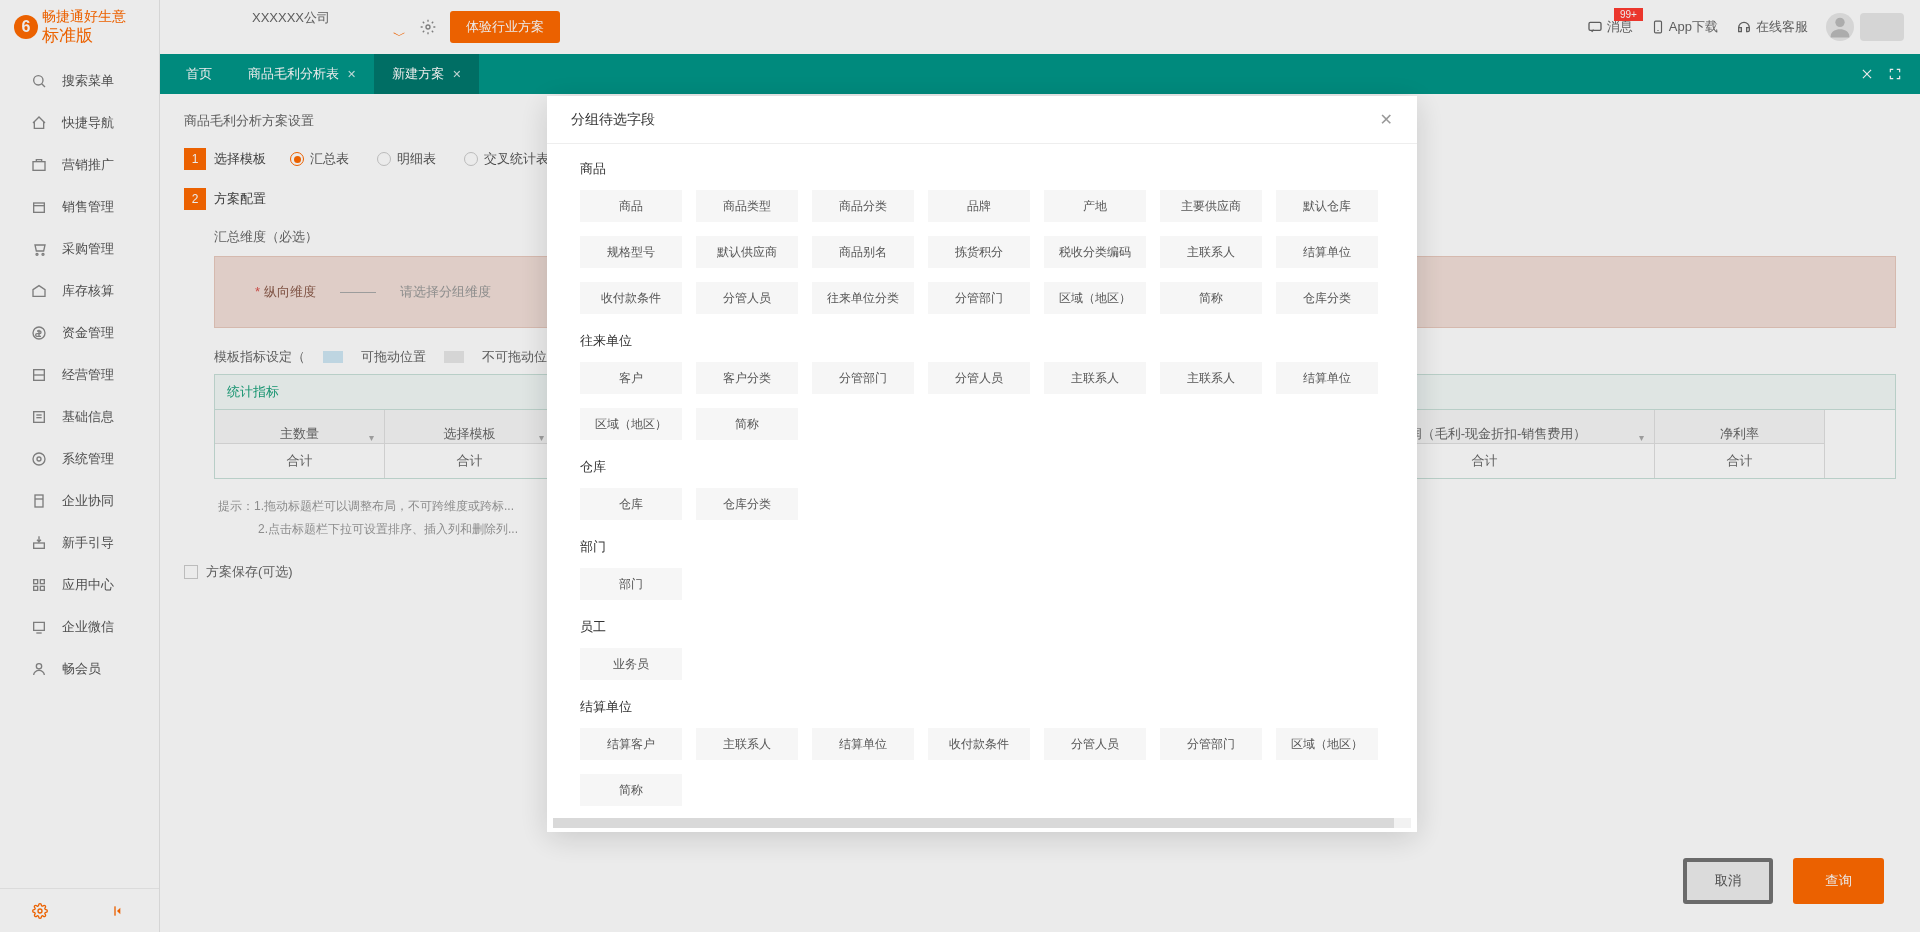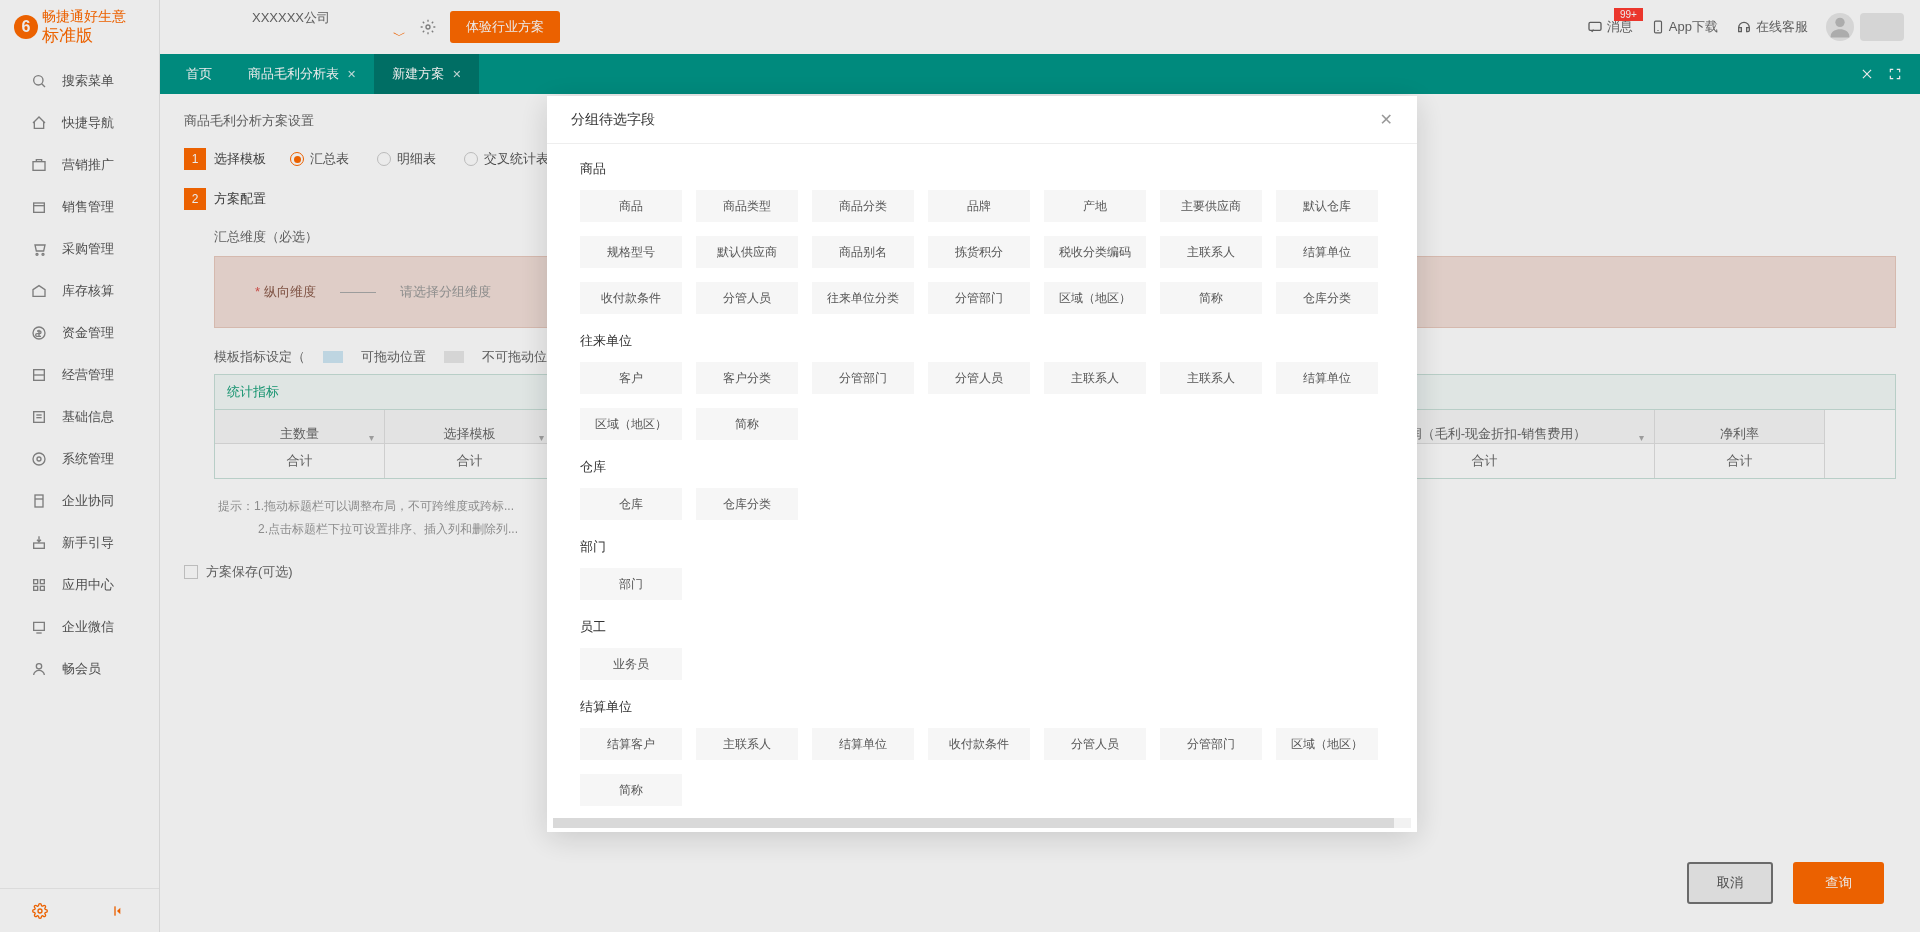"取消" .btn-gray { border: 2px solid #737373 -> 4px solid #737373 }
